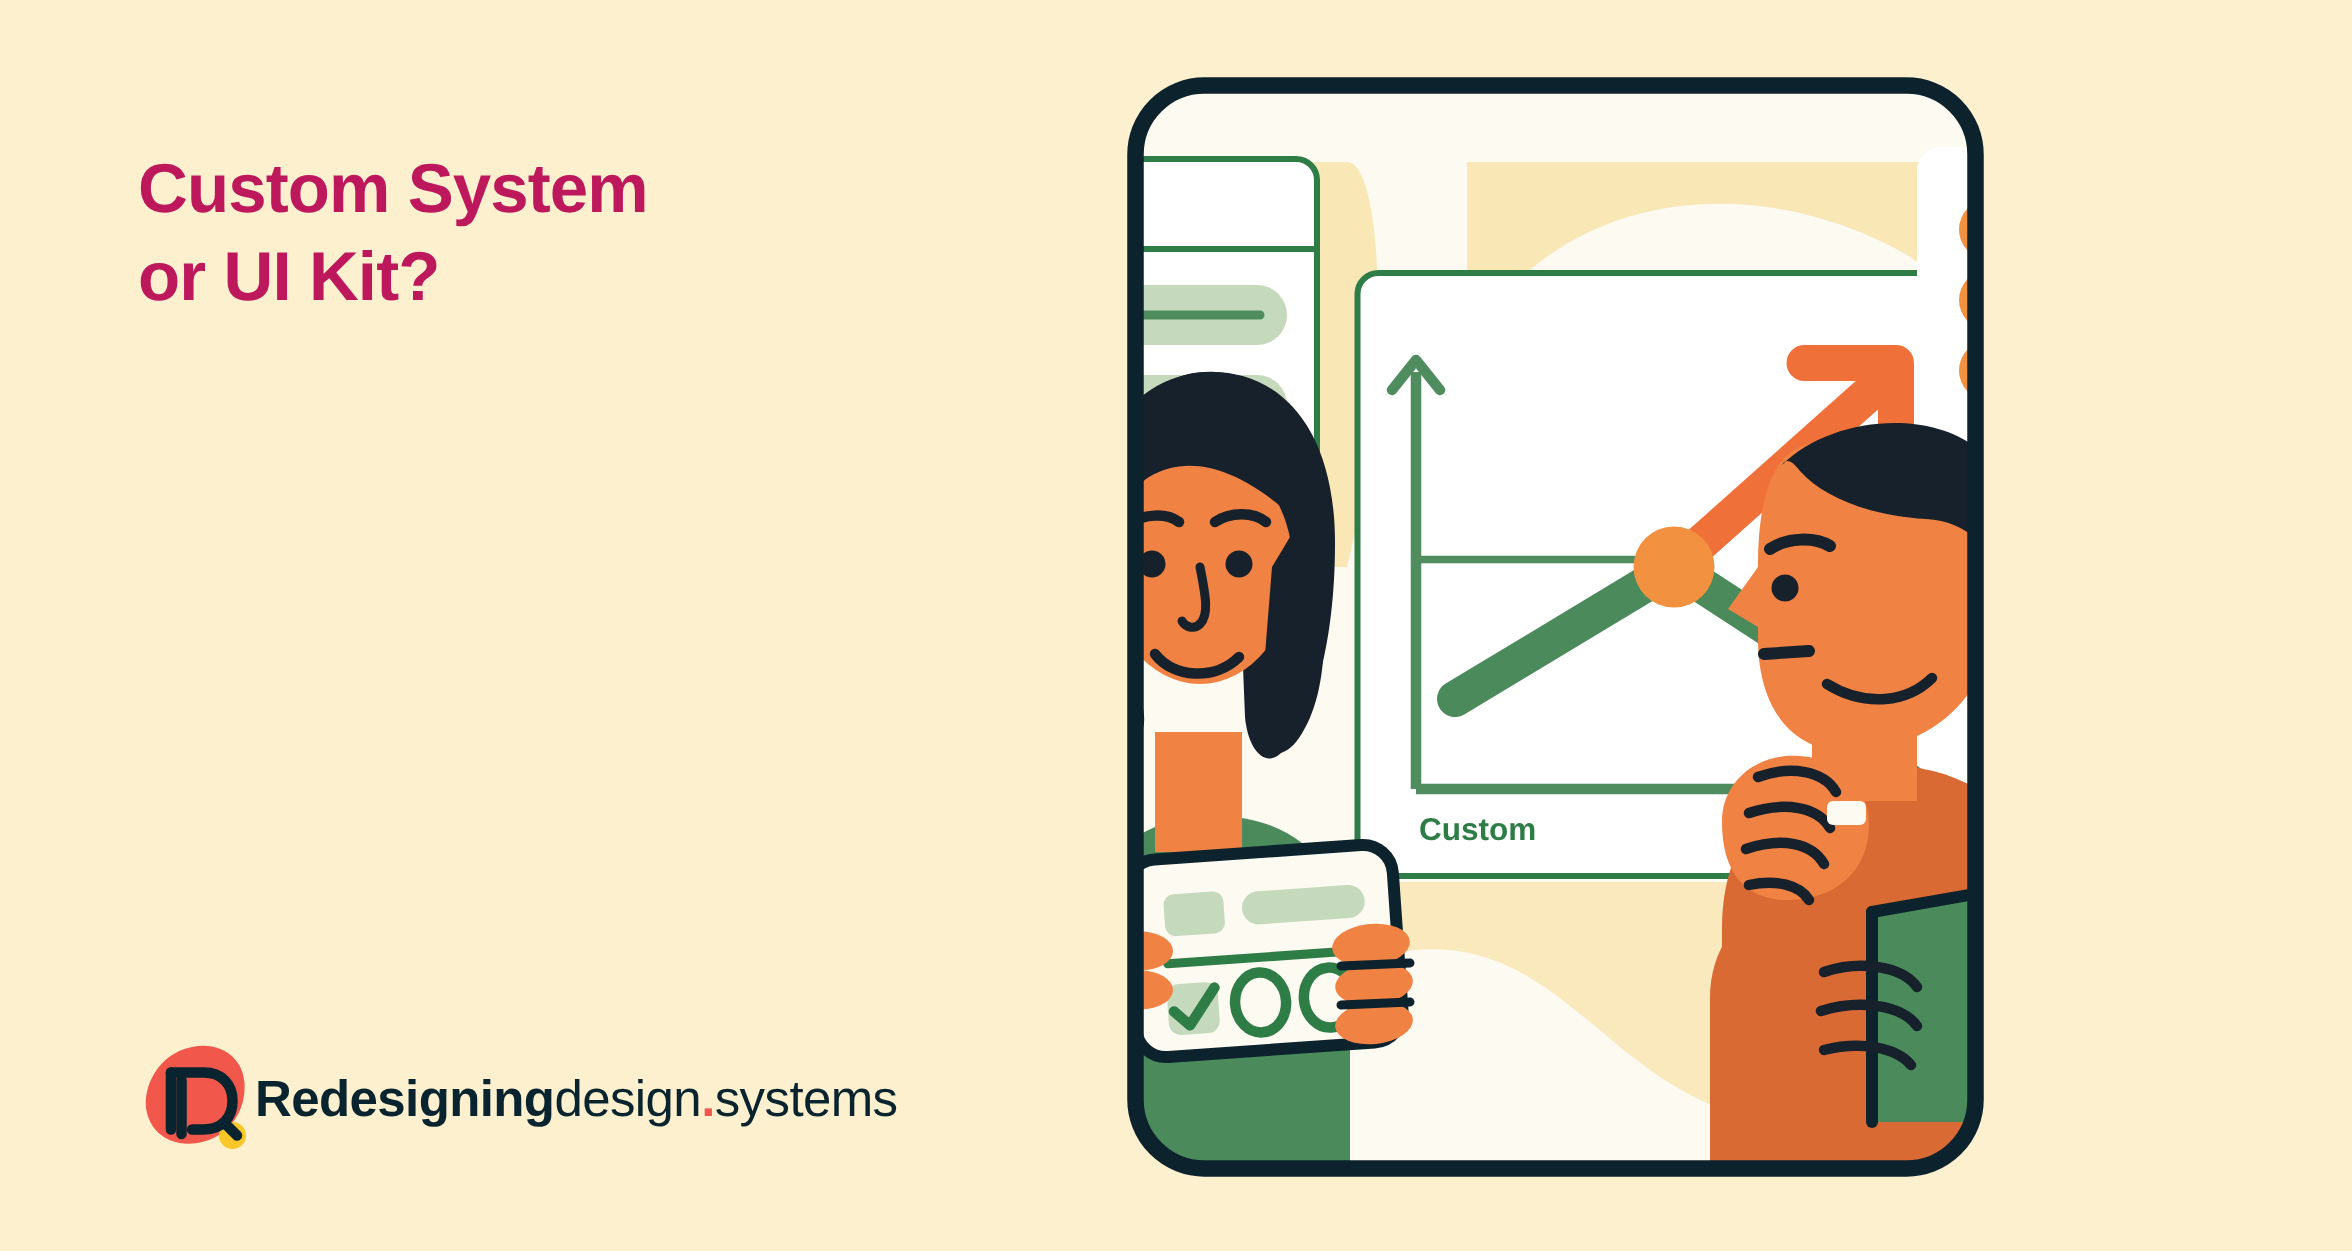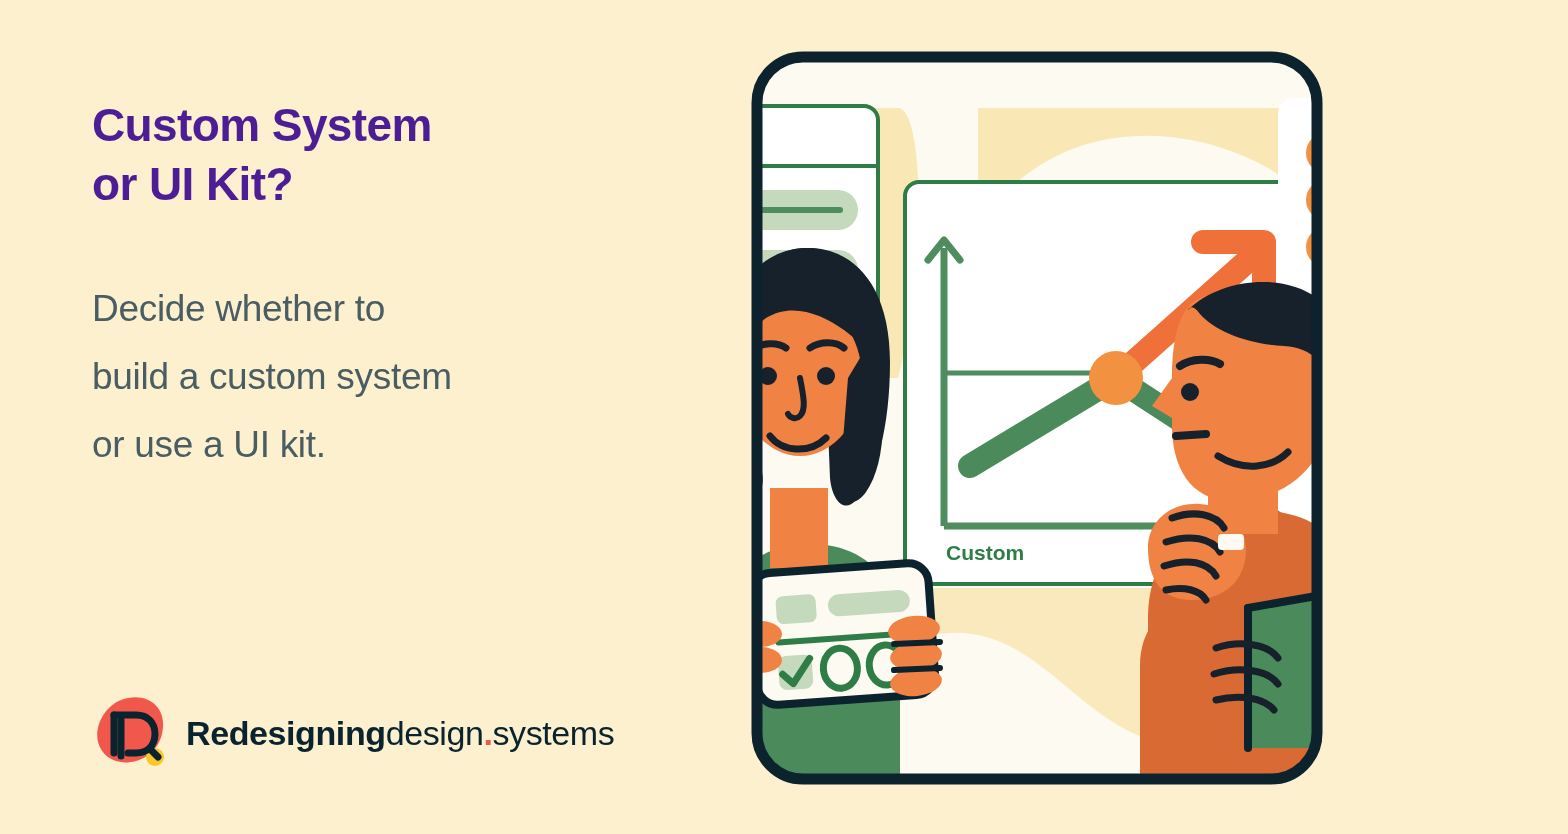"Custom System" #headline { color: #4c1d95 -> #be185d }
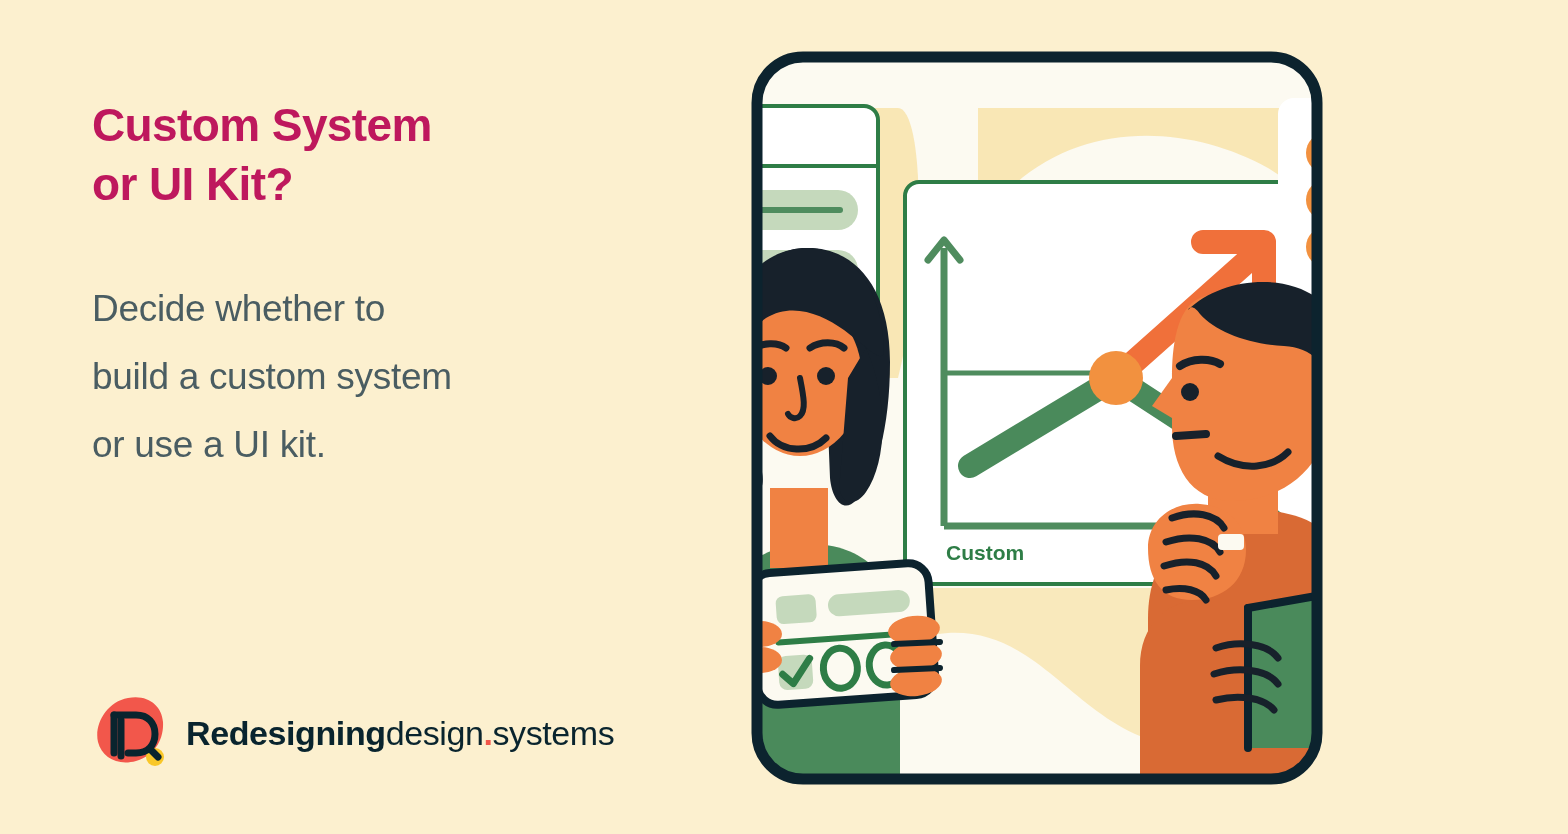"Decide whether to" p { html: <p>Decide whether to build a custom system or use a UI kit.</p> -> none }
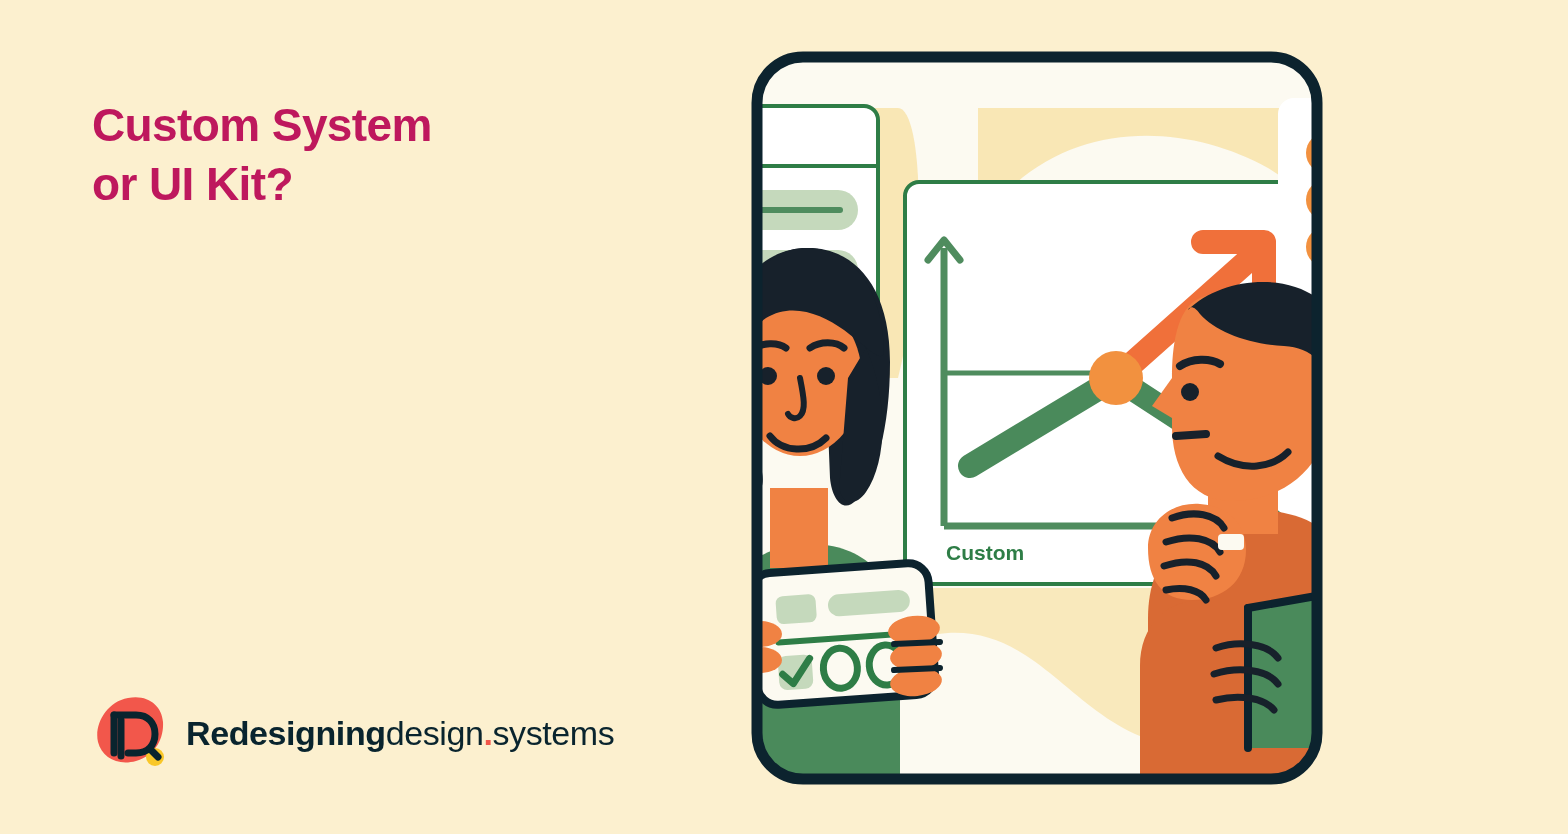"Redesigningdesign.systems" #logo-row { gap: 16px -> none }
